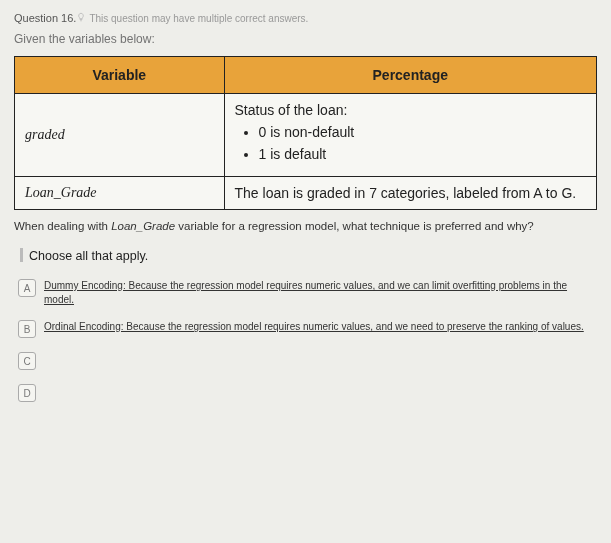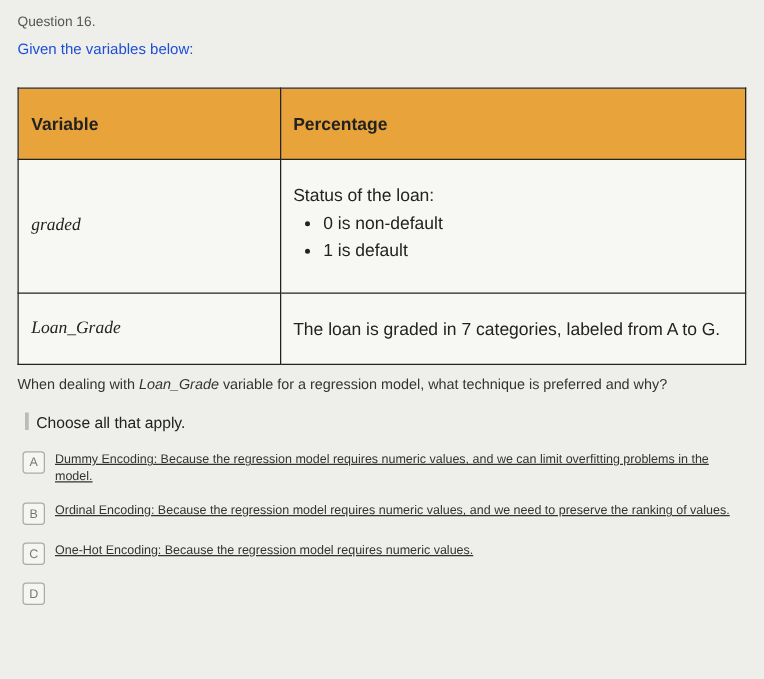"This question may have multiple" div.hint { html: none -> <div> <span> <svg> <path></path> </svg> </span> <span>This question may have multiple correct answers.</span> </div> }
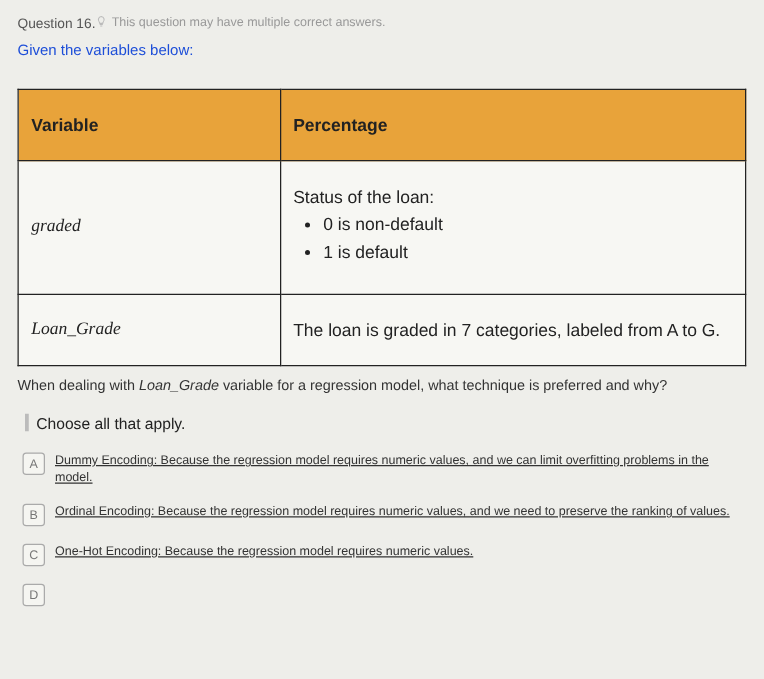"Given the variables below:" .intro { color: #1d4ed8 -> #737373; margin-bottom: 24px -> 10px }
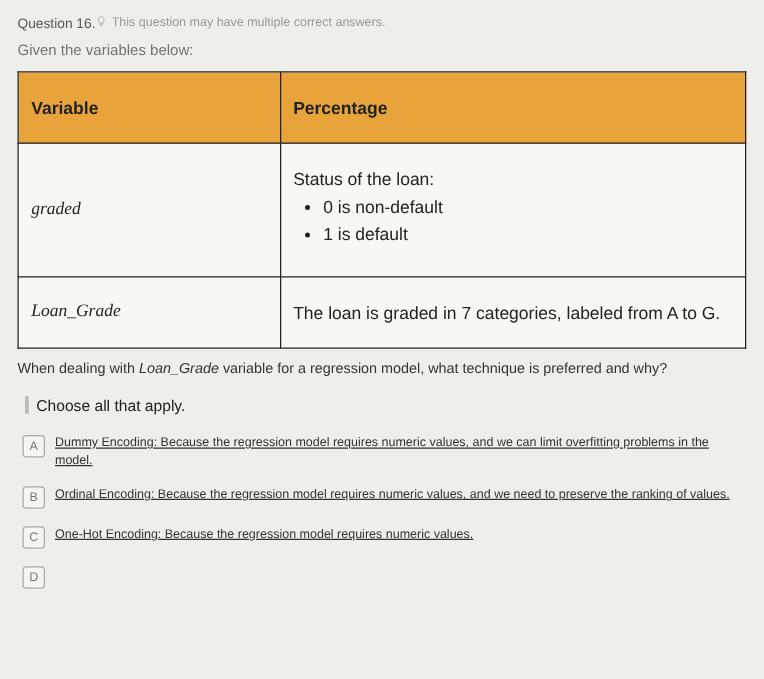"Variable" th { padding: none -> 10px; text-align: left -> center }
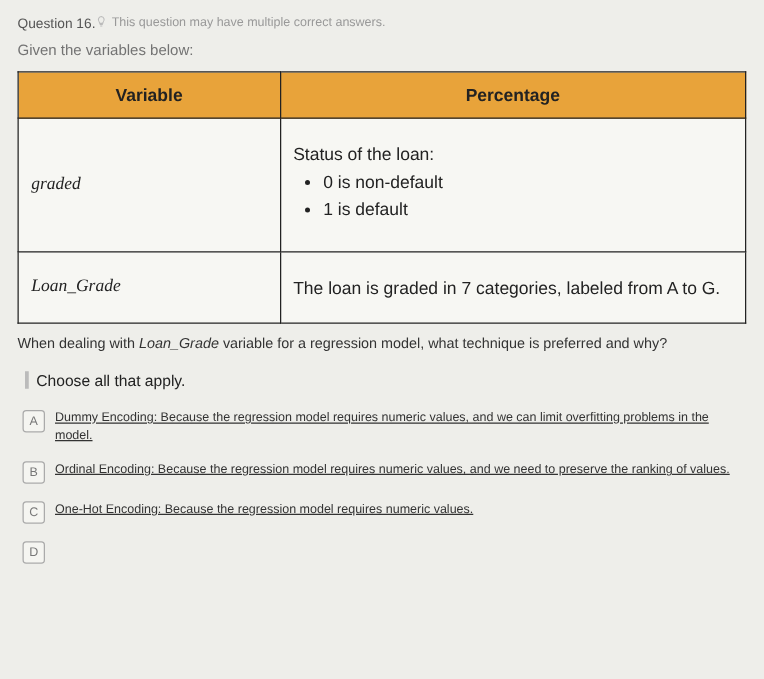"Status of the loan:" th, td { padding: 20px 10px -> 8px 10px }
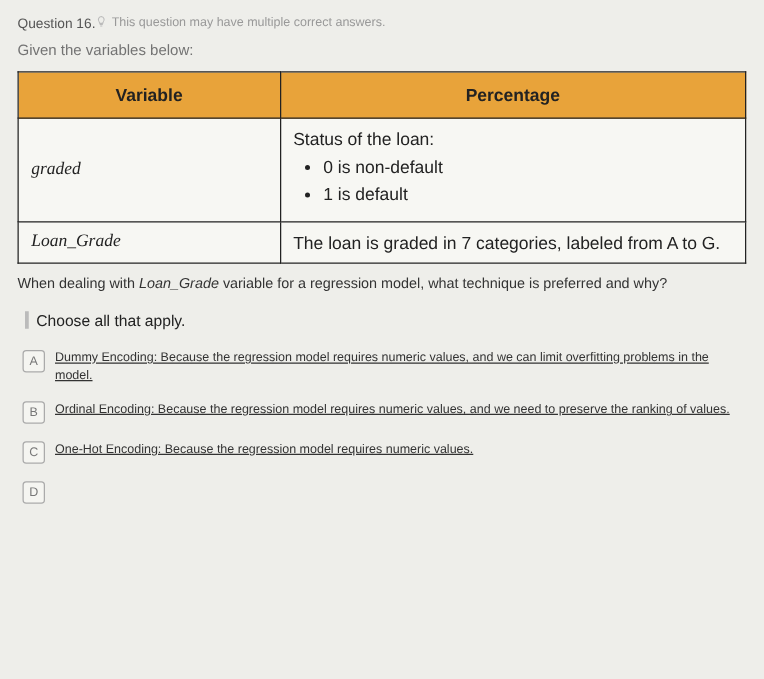"One-Hot Encoding: Because the regression" div.opt-text { html: <div>One-Hot Encoding: Because the regression model requires numeric values.</div> -> none }
